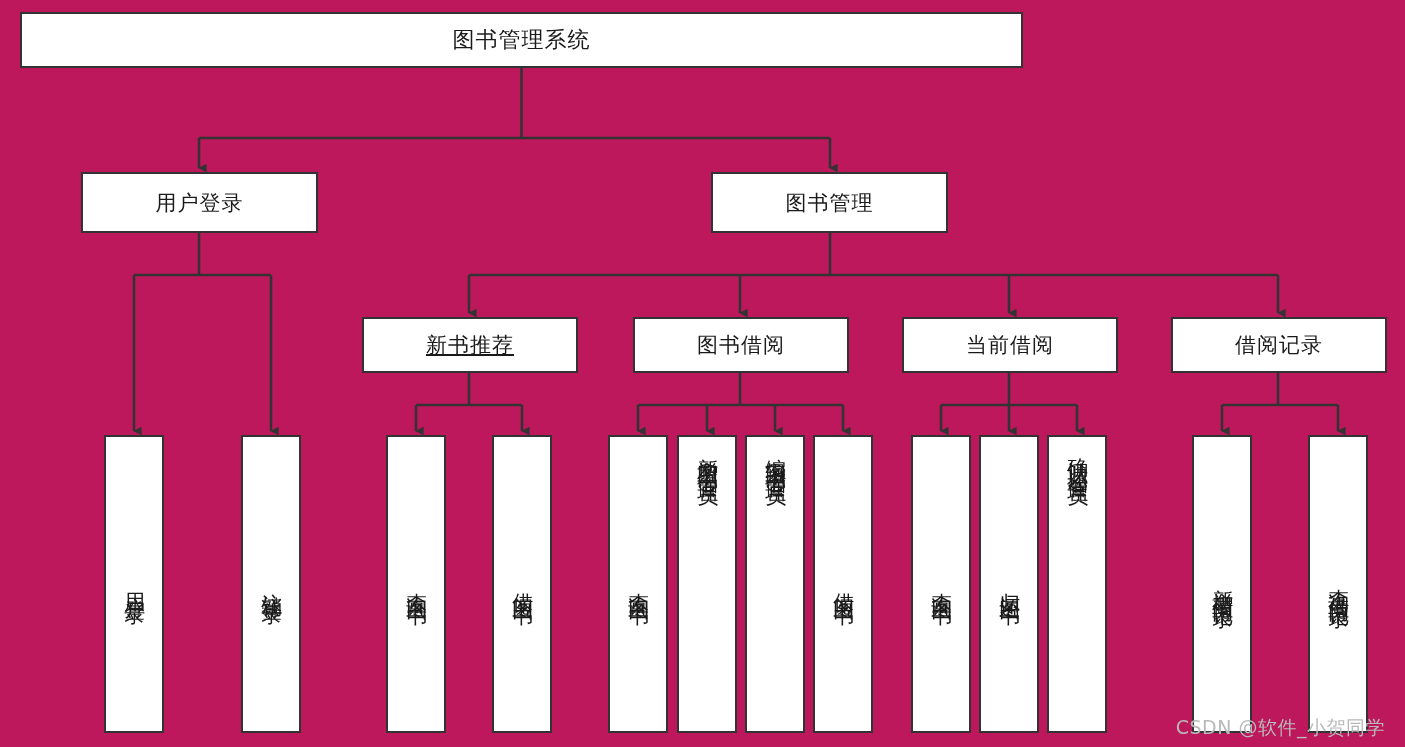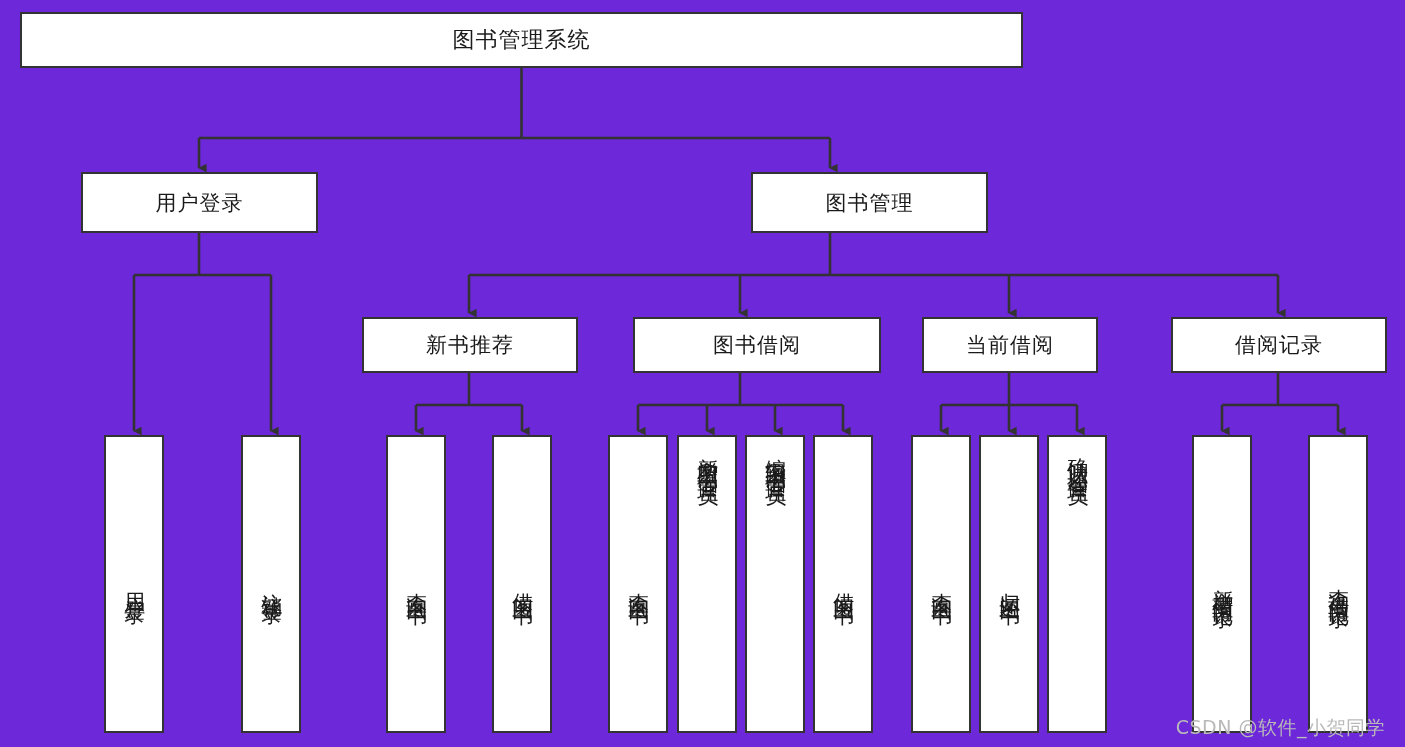"图书管理系统" #diagram-root { background: #6d28d9 -> #be185d }
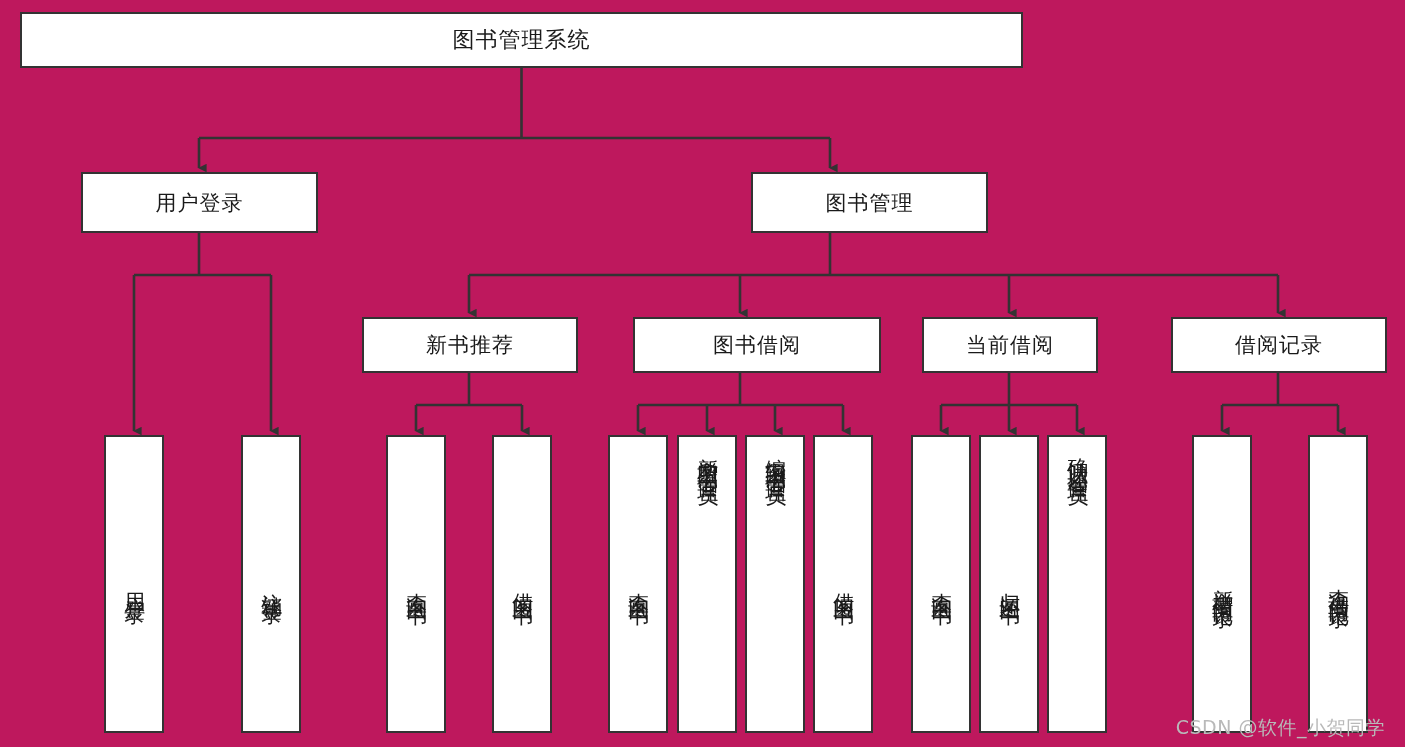"图书管理" div.node { margin-left: 40px -> none }
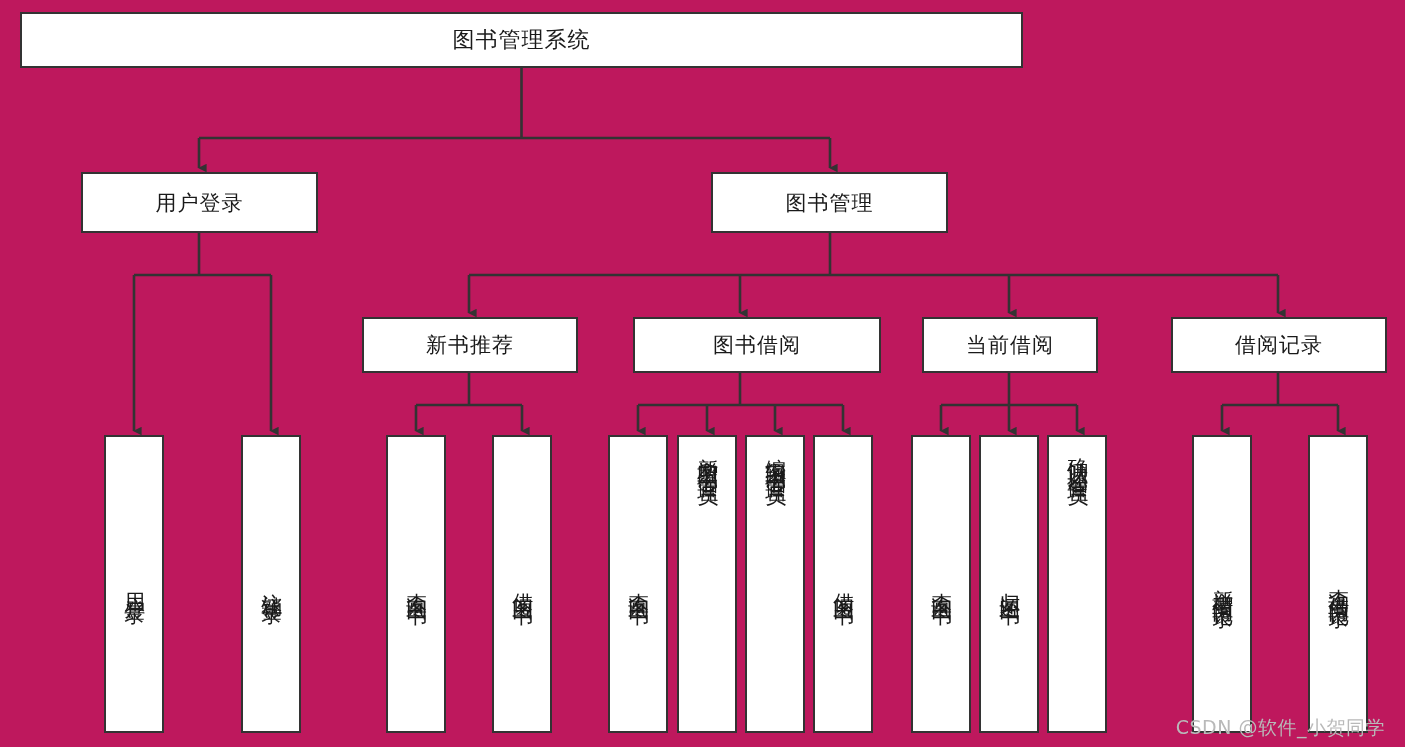"新书推荐" div.node { text-decoration: none -> underline }
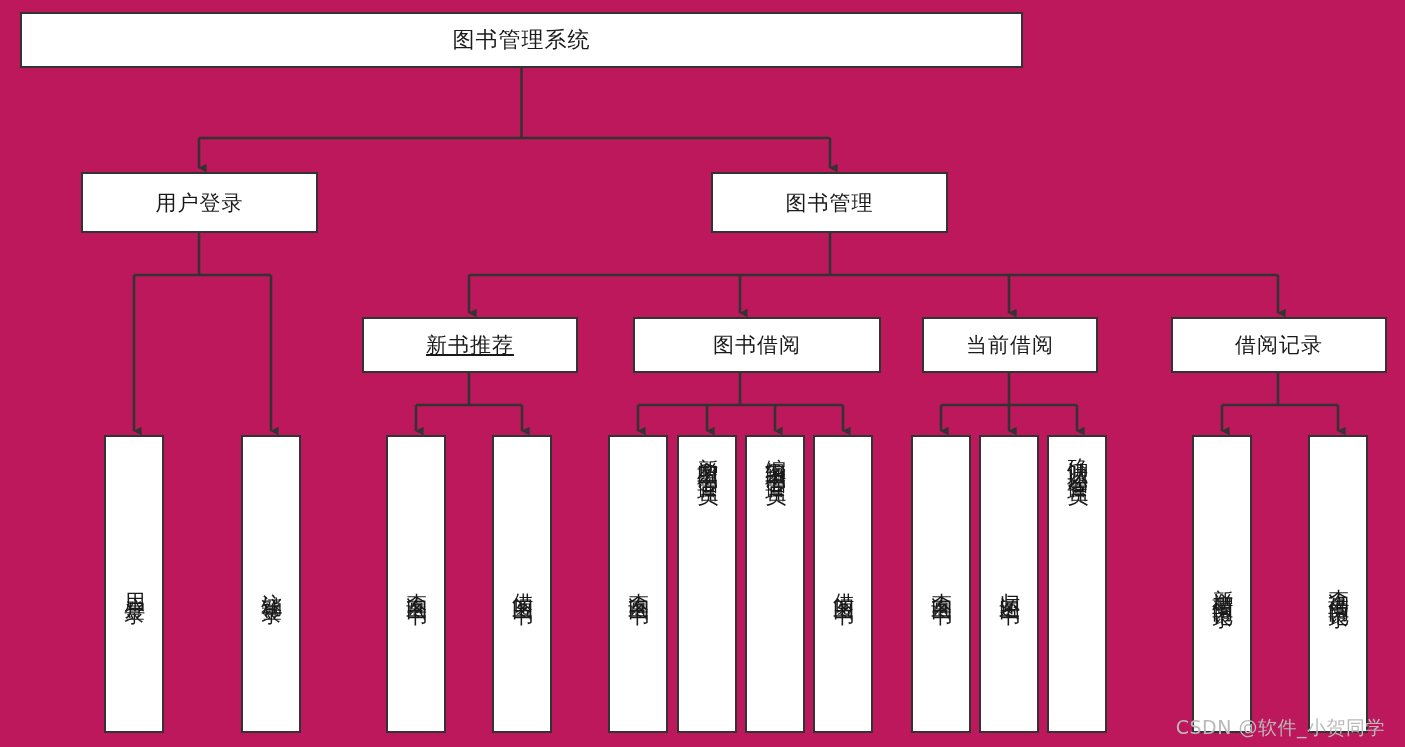"图书借阅" div.node { width: 248px -> 216px }
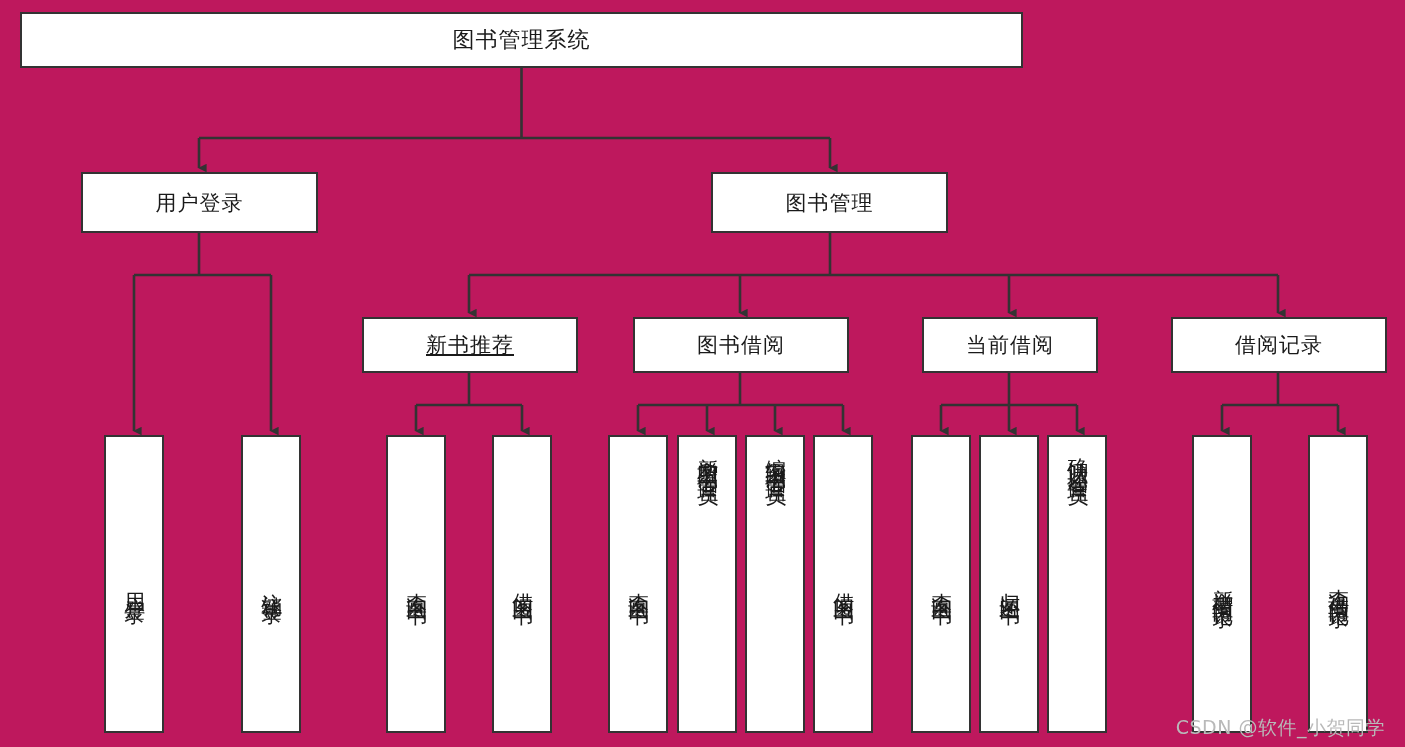"当前借阅" div.node { left: 922px -> 902px; width: 176px -> 216px }
